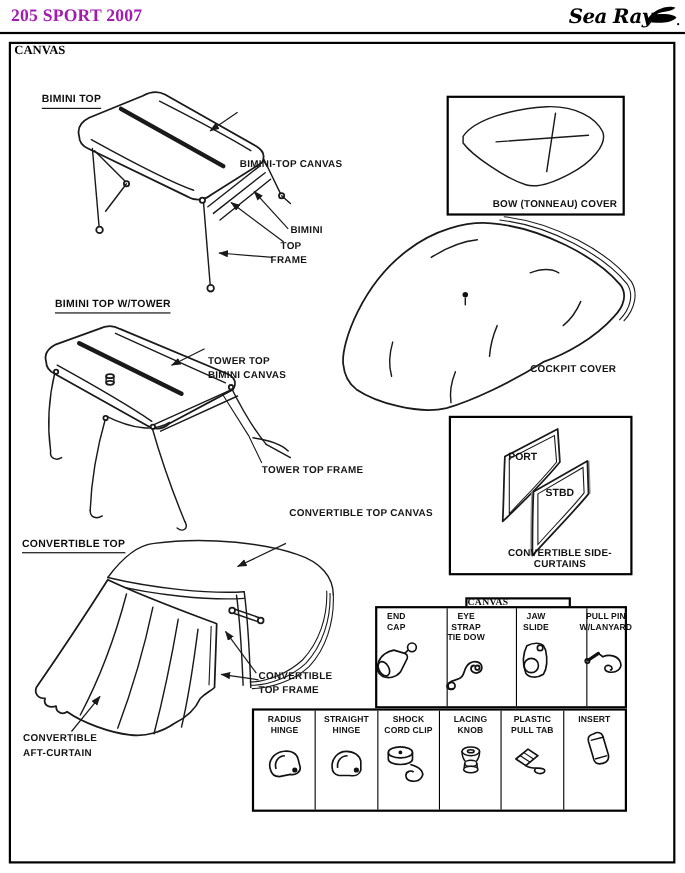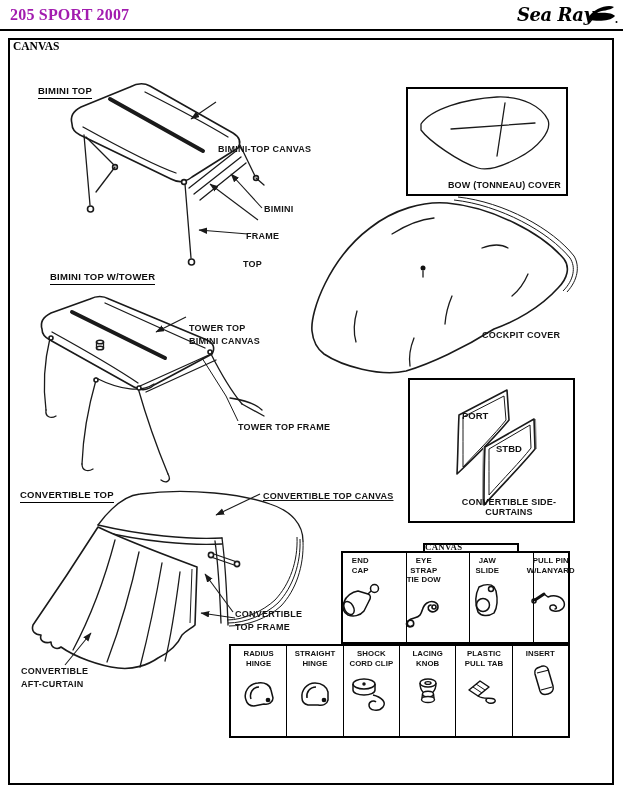"TOP" div.callout { left: 243px -> 255px; margin-top: 41px -> none }
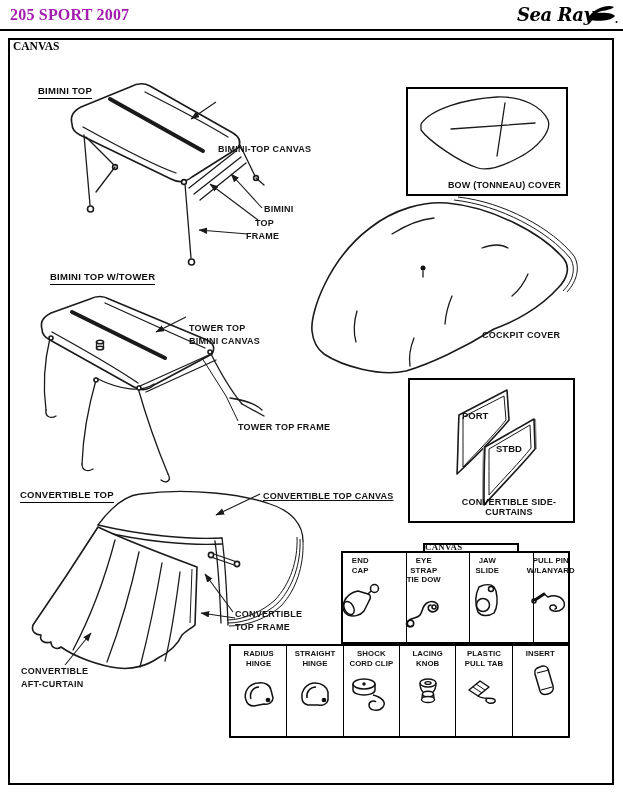"CONVERTIBLE TOP CANVAS" div.callout { text-decoration: underline -> none; top: 490px -> 460px }
